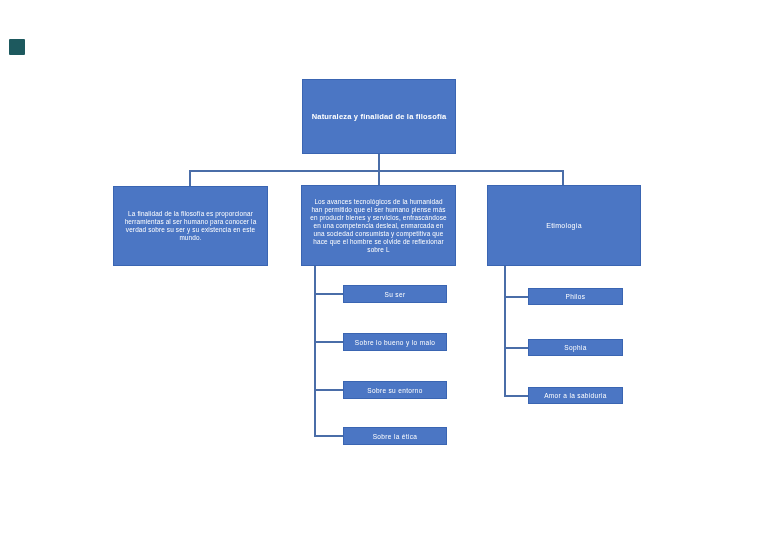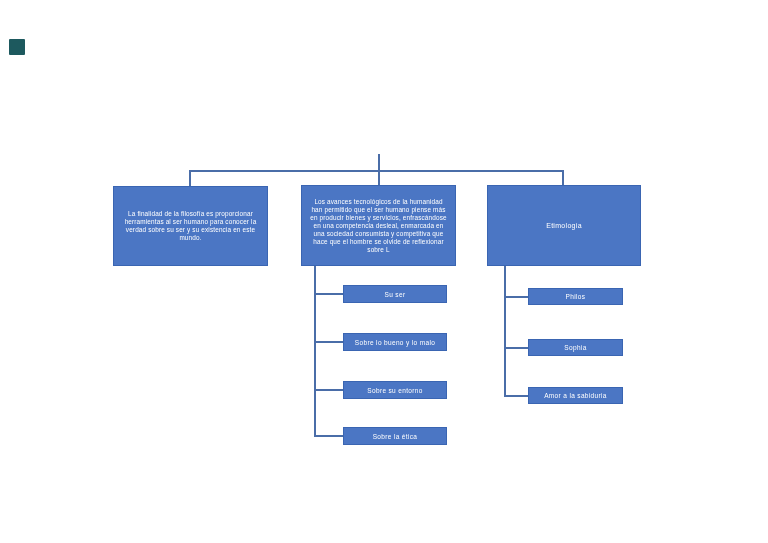"Naturaleza y finalidad de la" div.node { html: none -> <div>Naturaleza y finalidad de la filosofía</div> }
